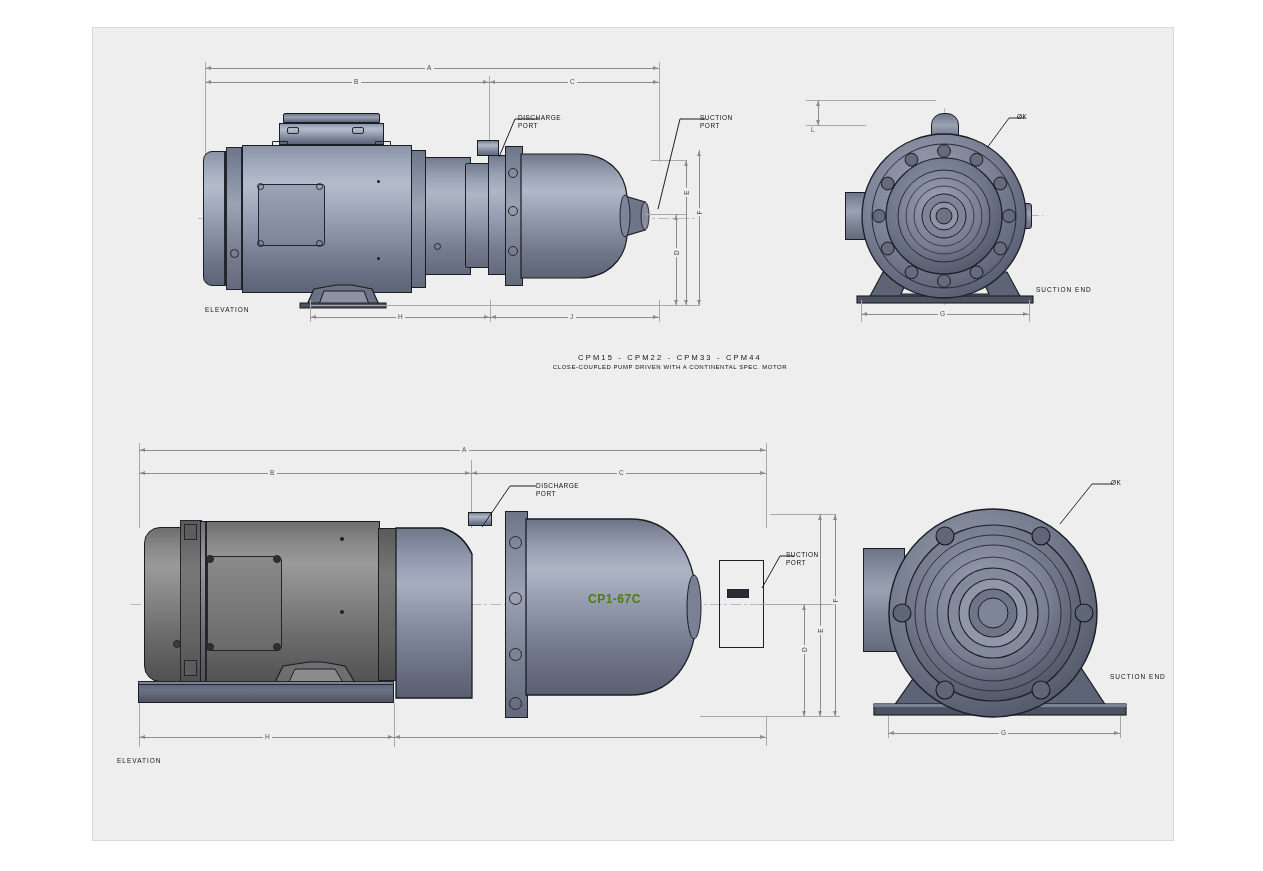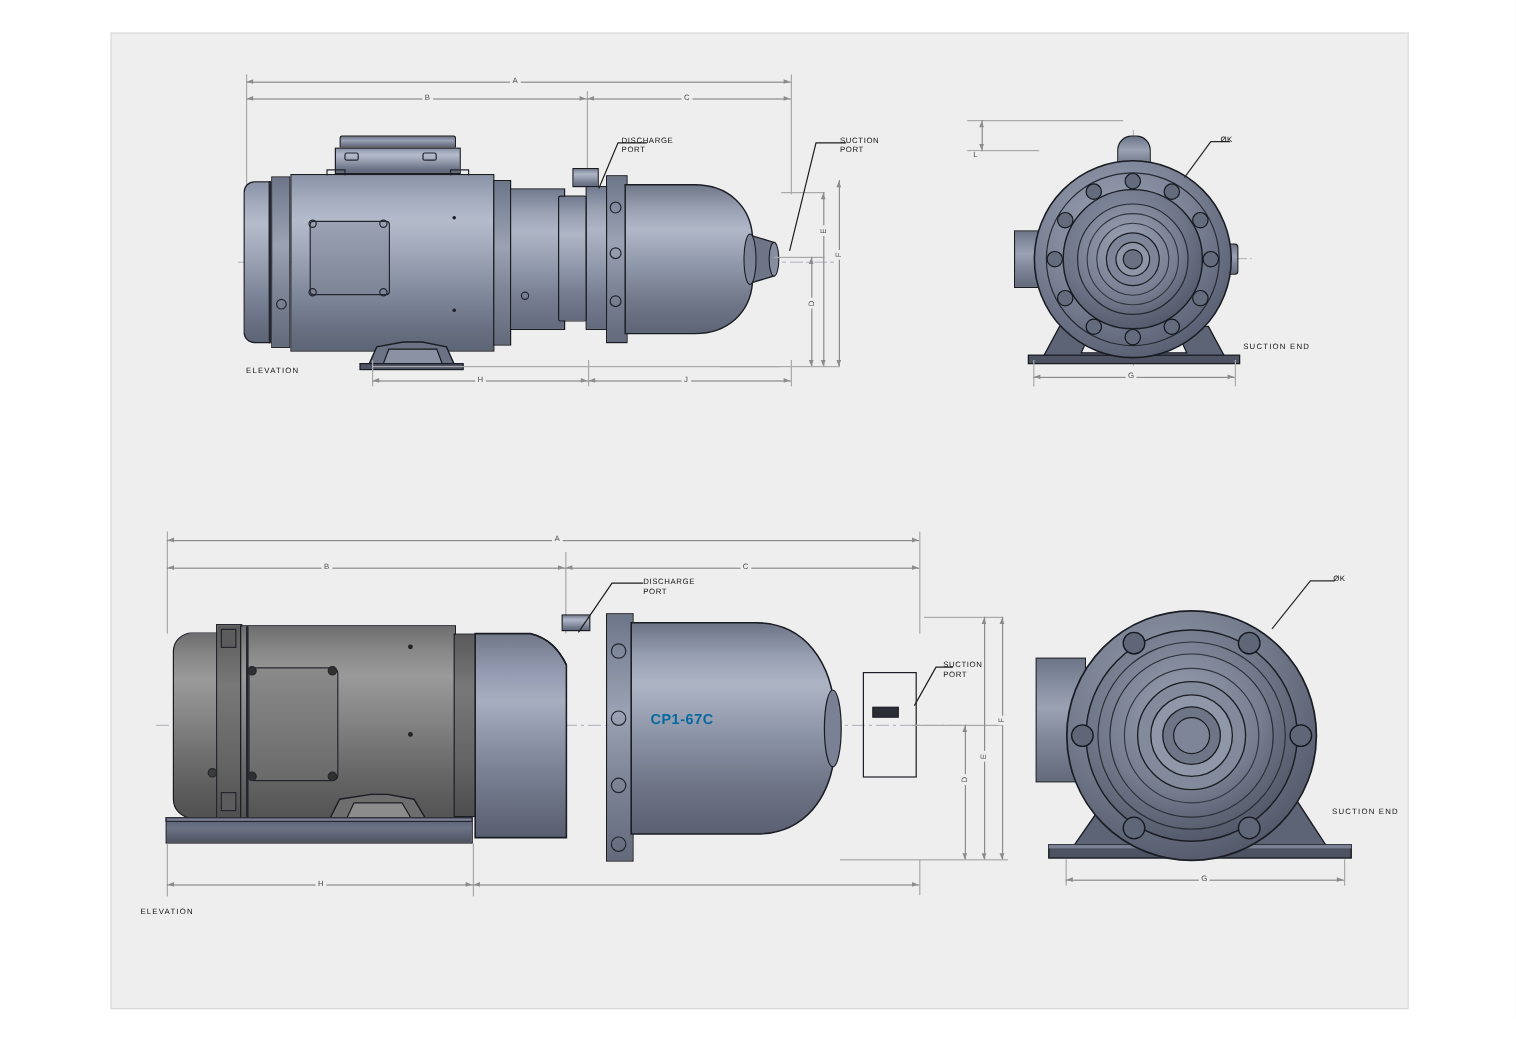"CPM15 - CPM22 - CPM33" div.caption { html: none -> <div> <div>CPM15 - CPM22 - CPM33 - CPM44</div> <div>CLOSE-COUPLED PUMP DRIVEN WITH A CONTINENTAL SPEC. MOTOR</div> </div> }
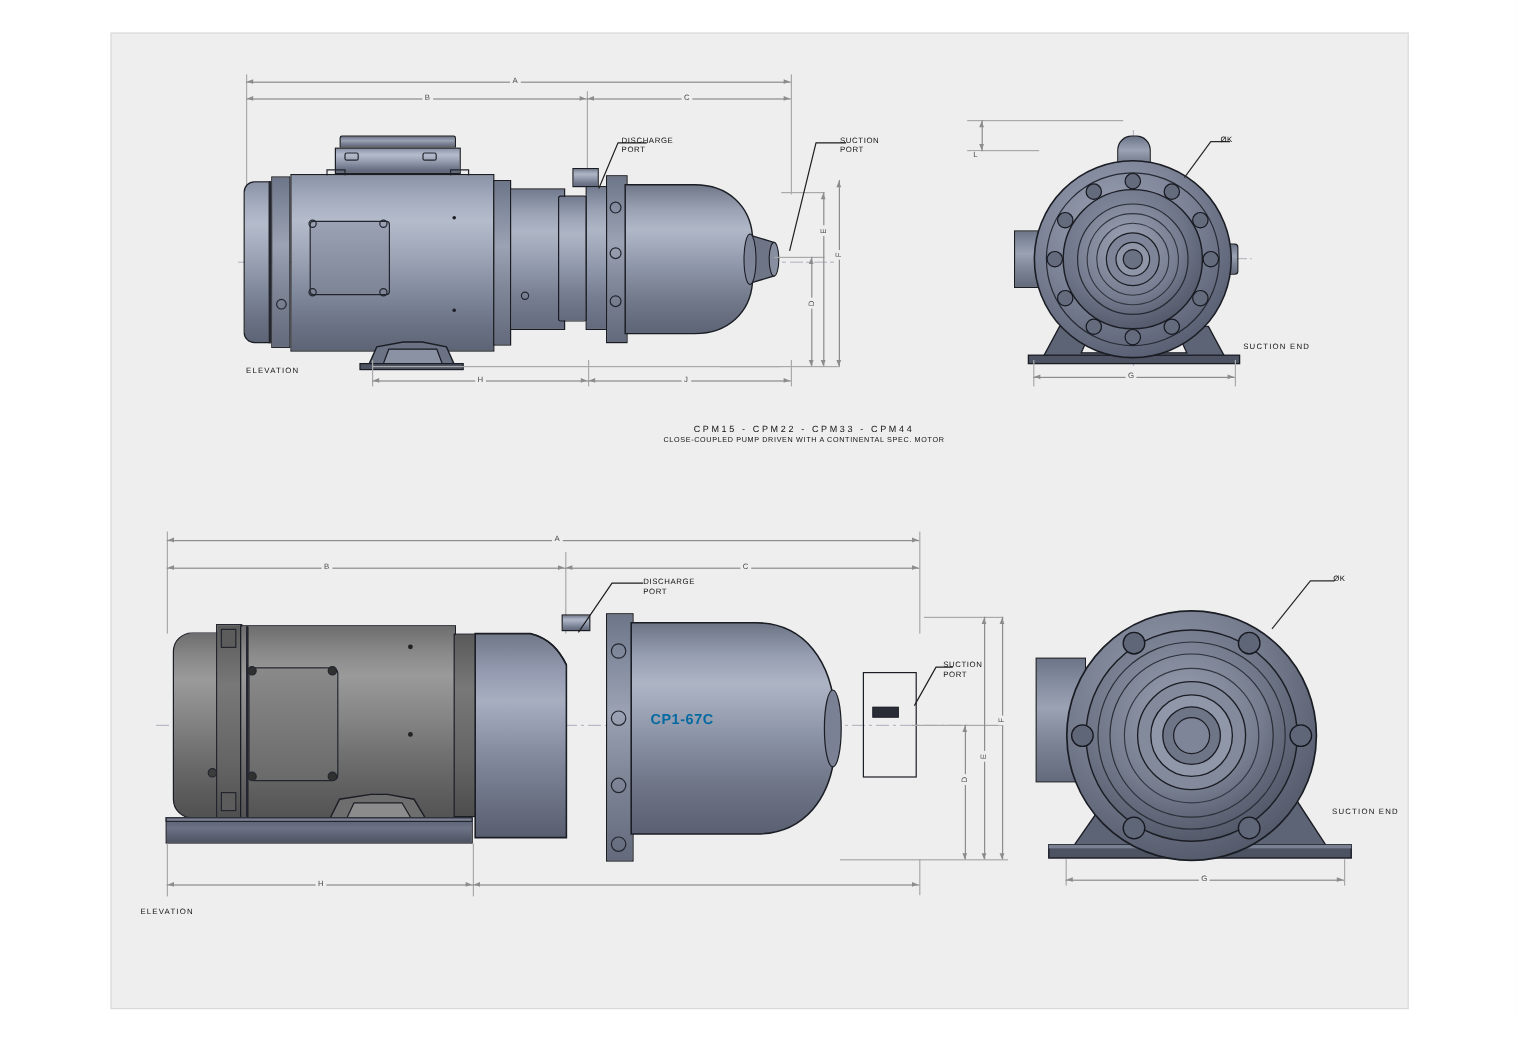"CP1-67C" div { color: #0369a1 -> #4d7c0f; left: 542px -> 588px }
